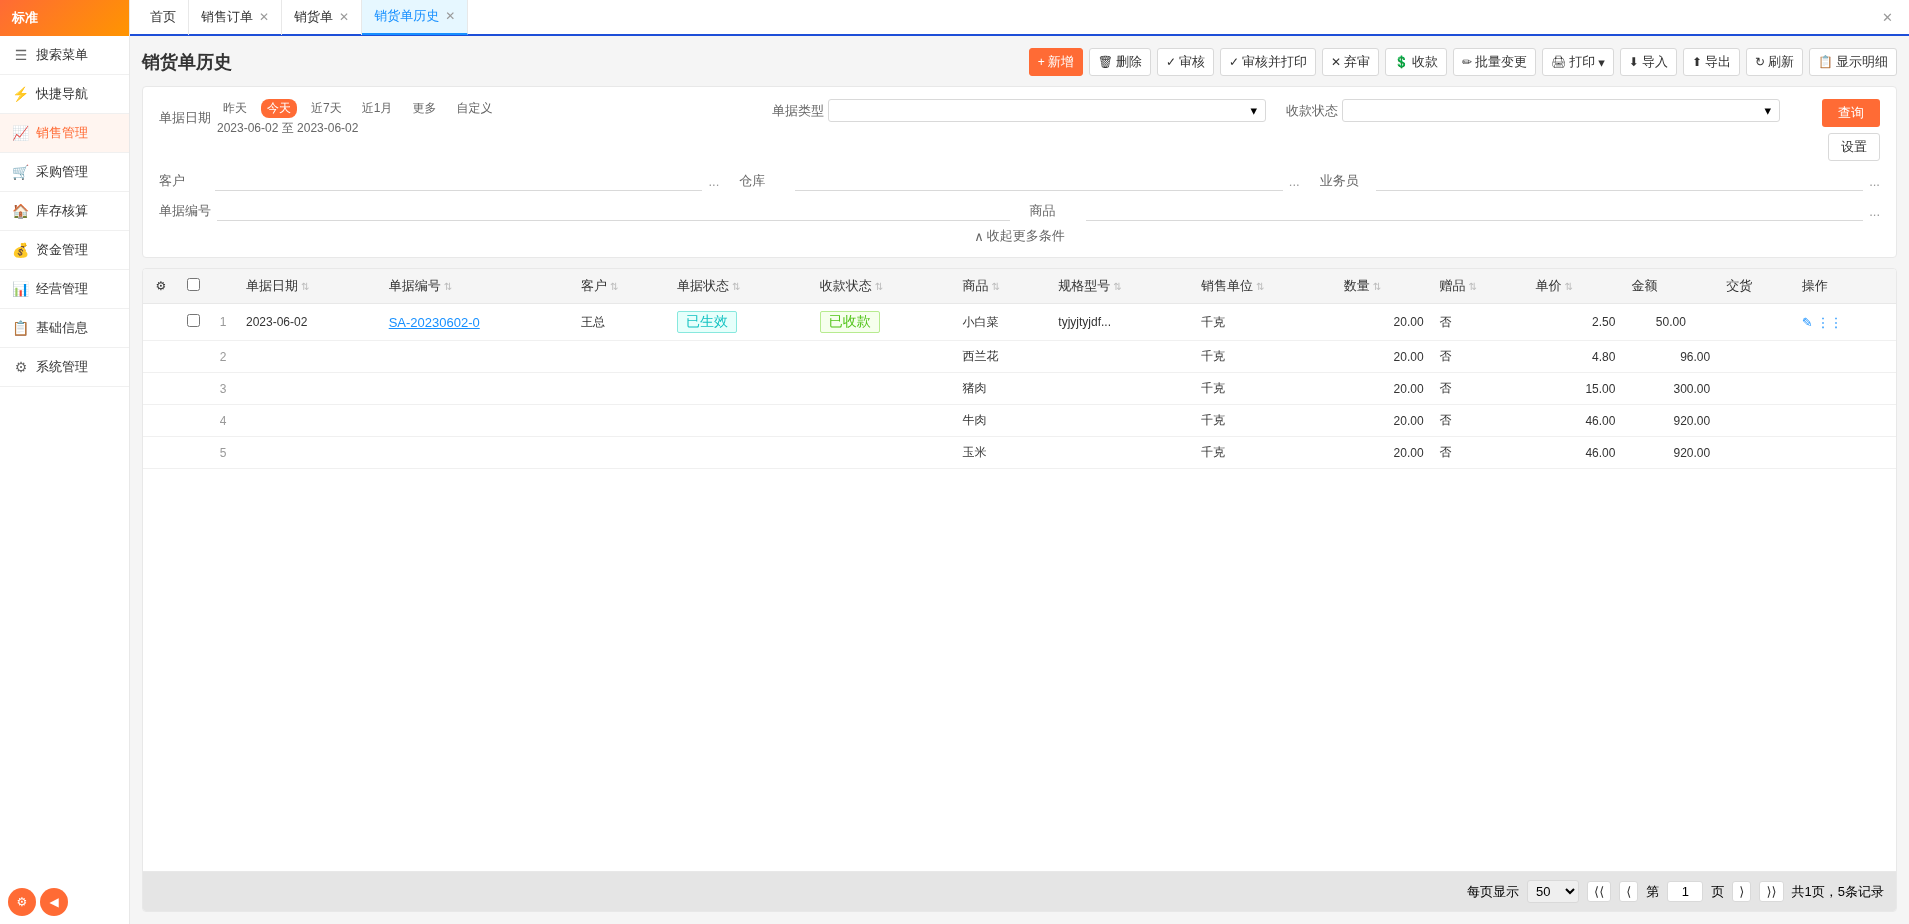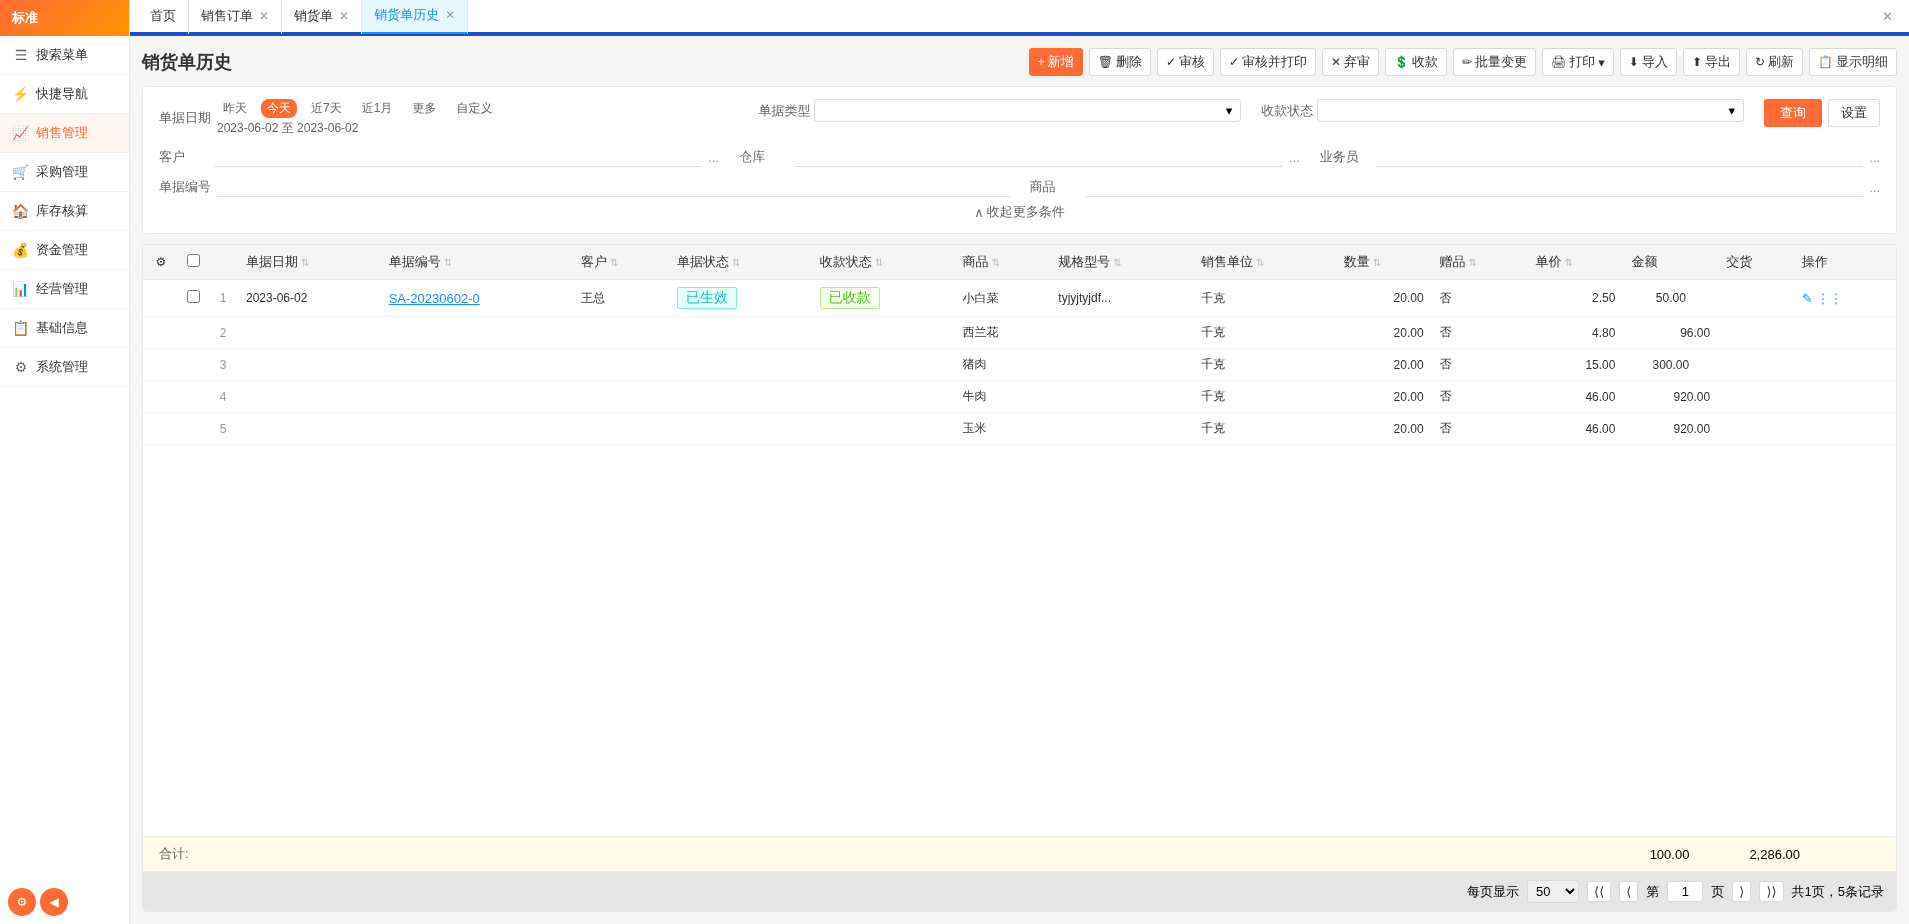"首页" .tab-bar { border-bottom: 4px solid #1d4ed8 -> 2px solid #1d4ed8 }
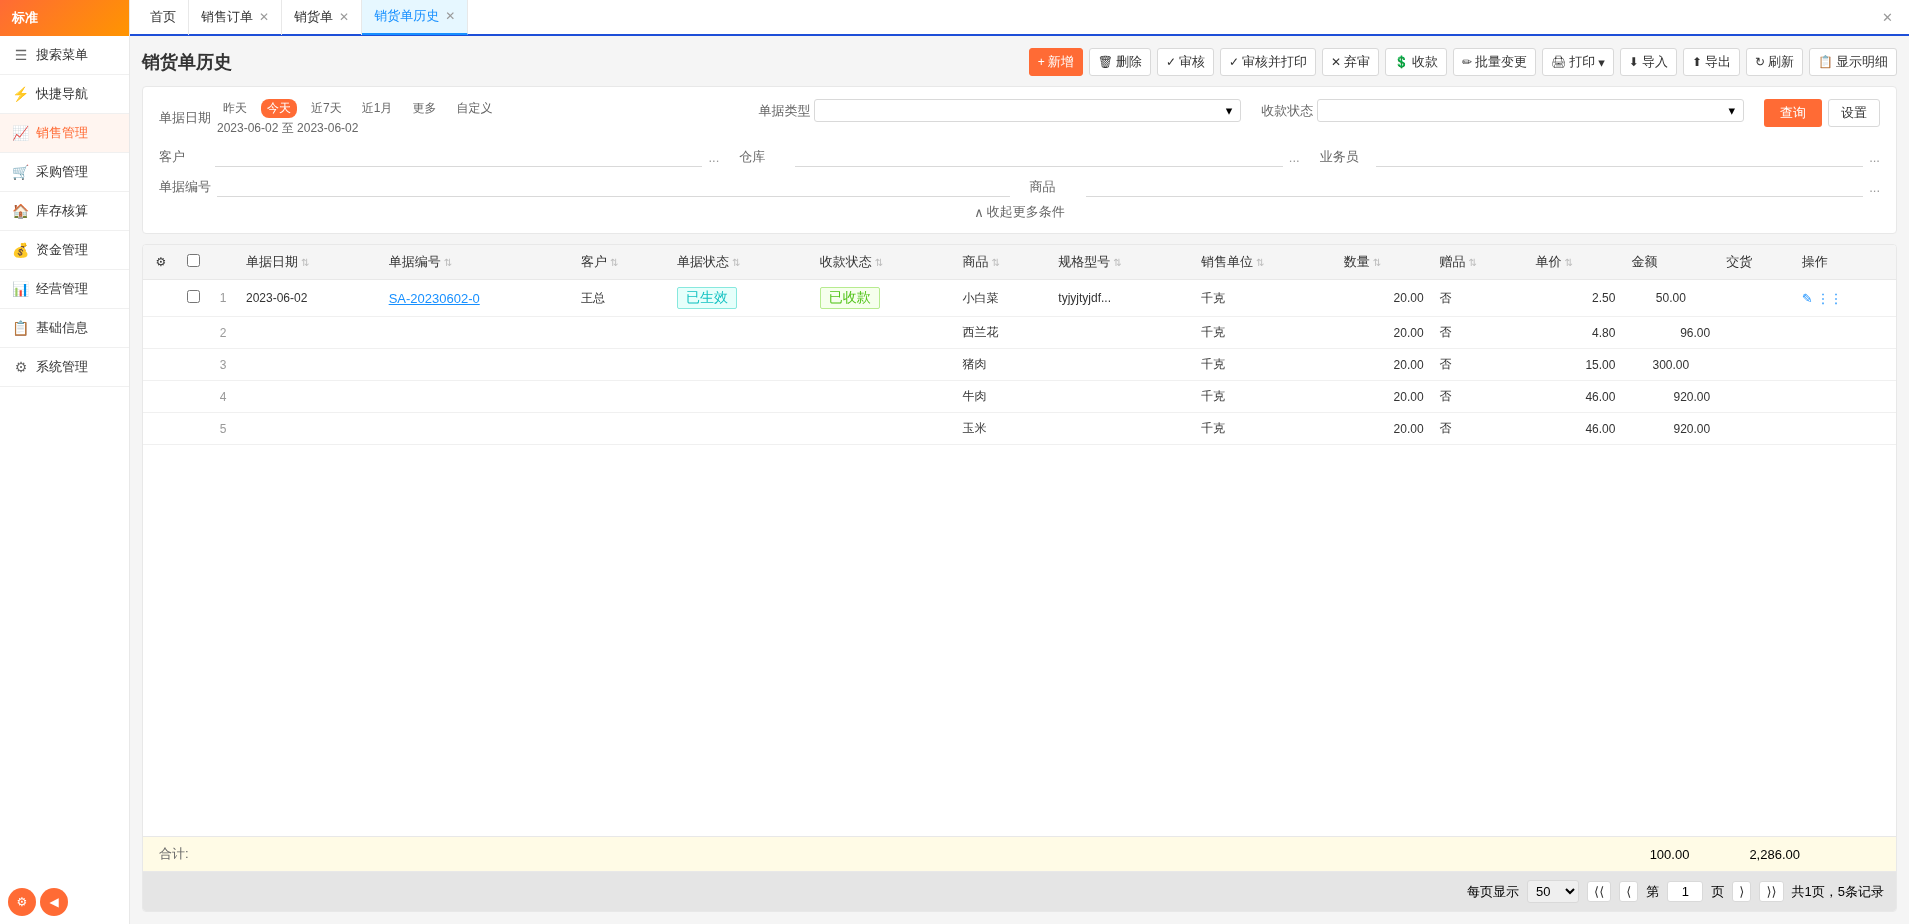"查询" .filter-actions { flex-direction: row -> column }
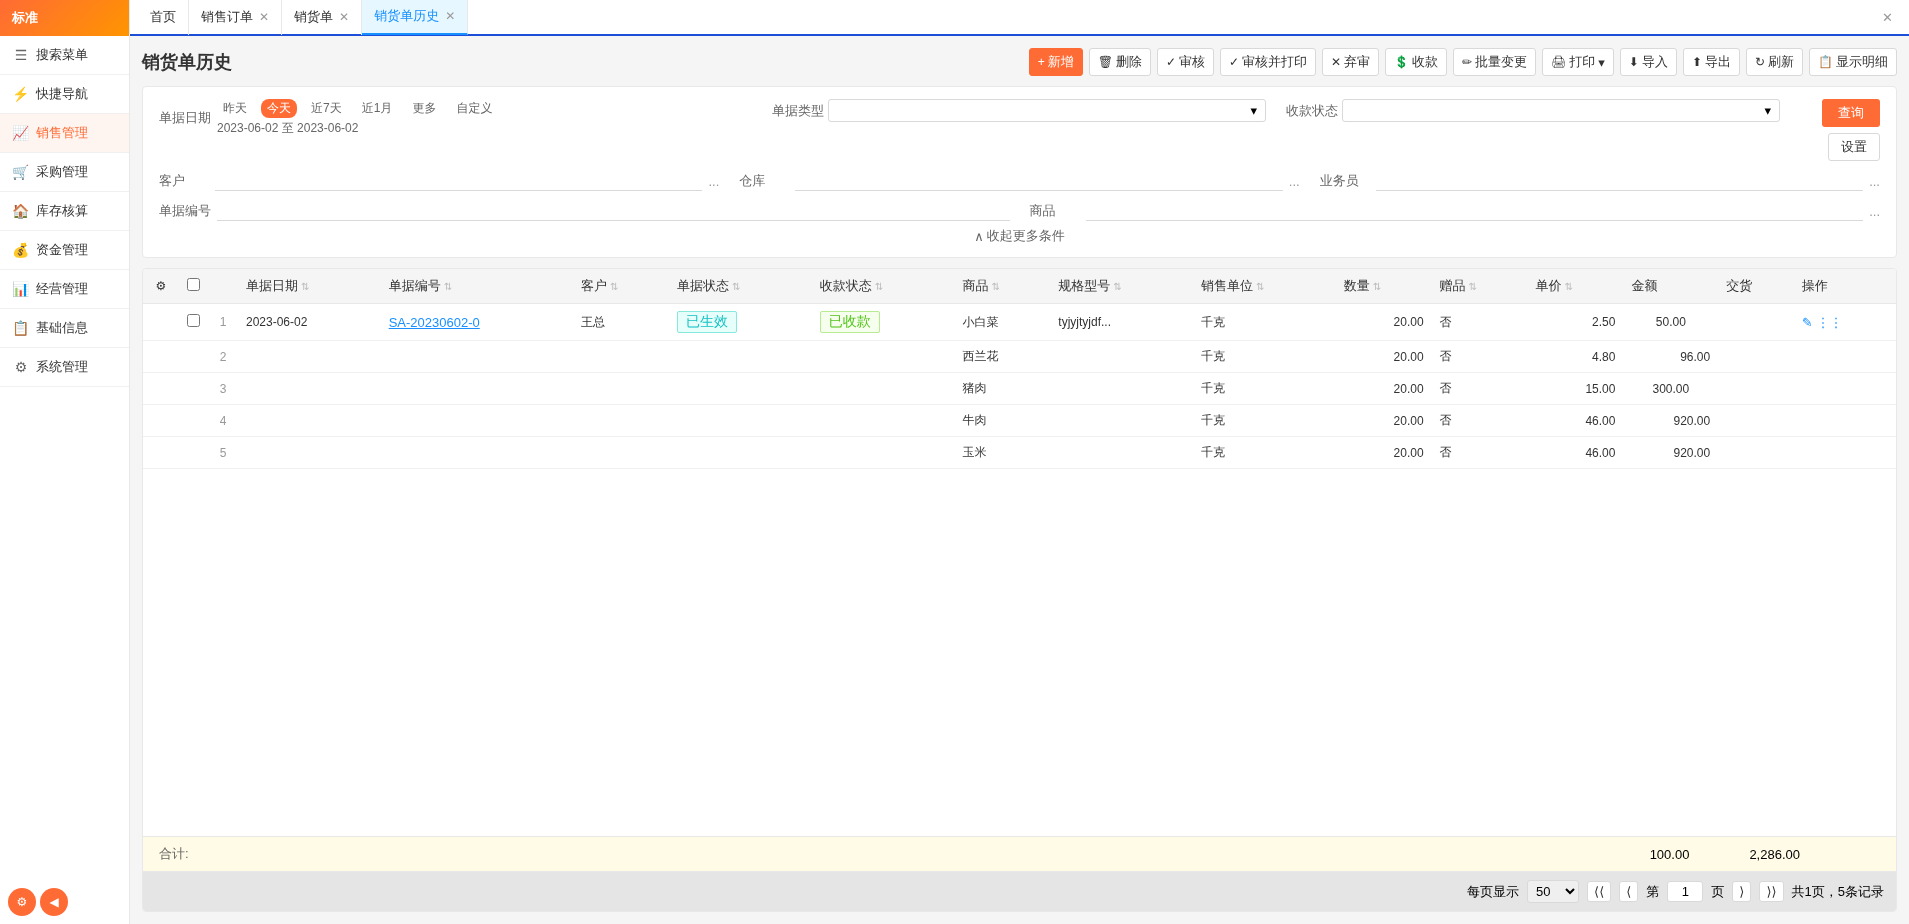"300.00" td { text-align: center -> right }
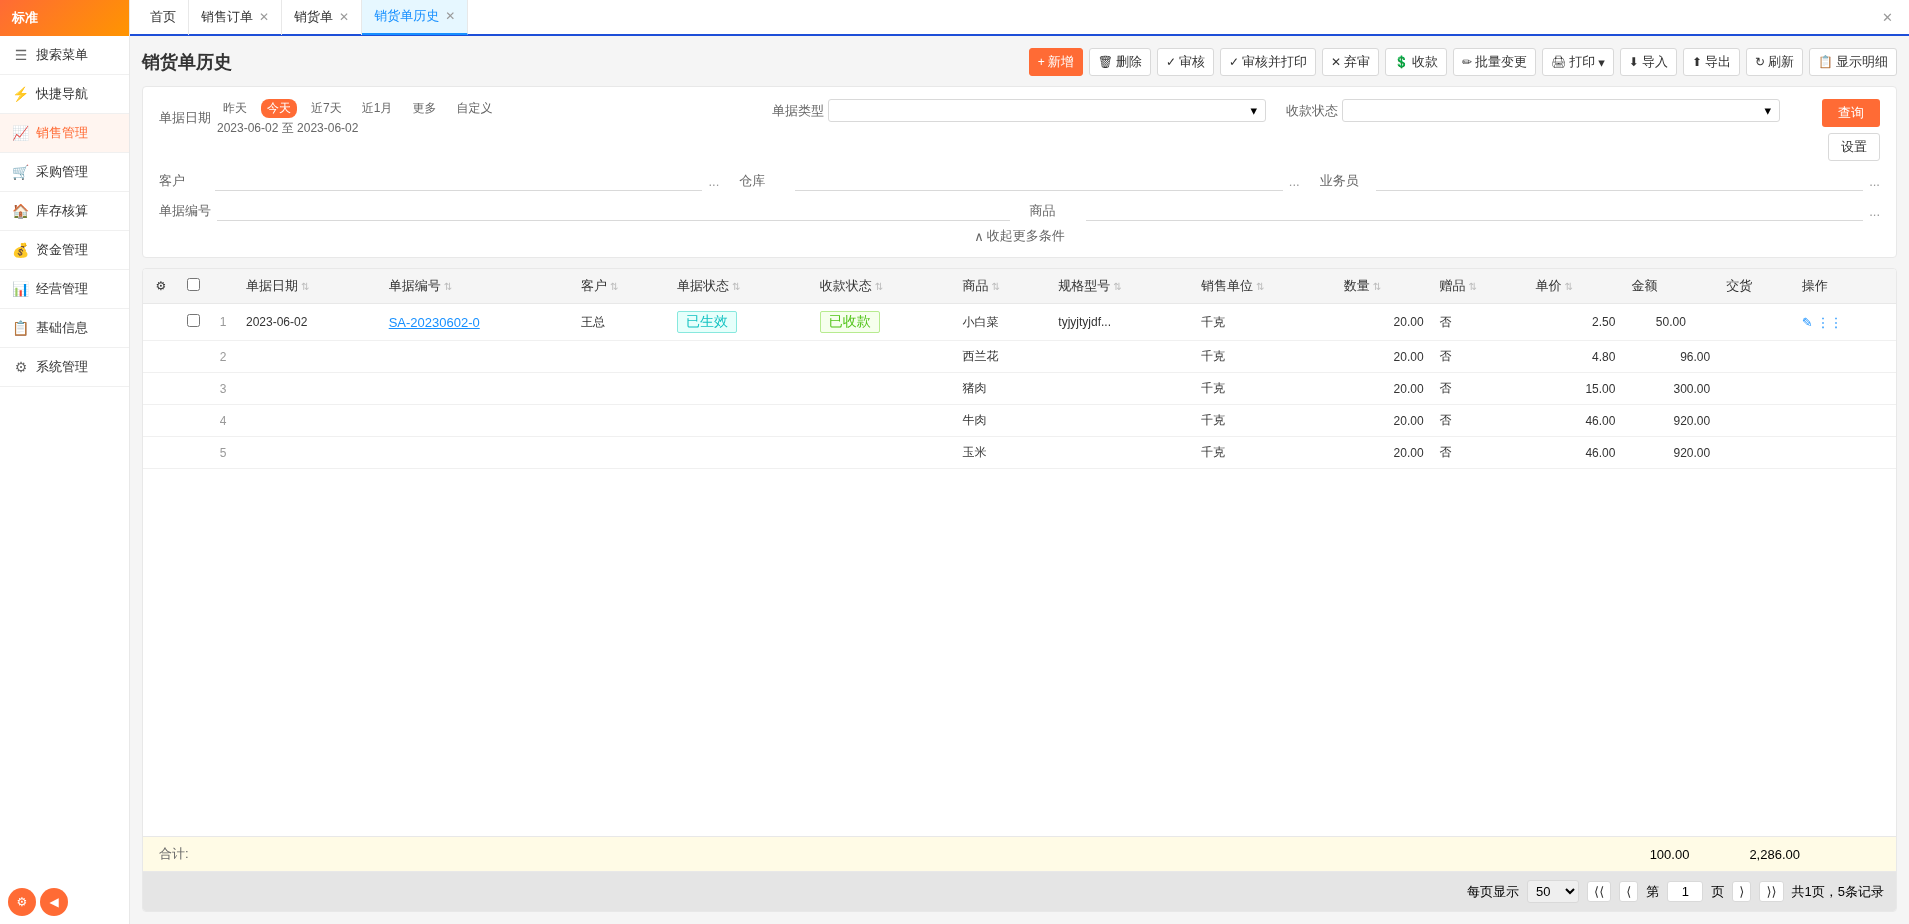"合计:" div.table-footer { html: <div> <span>合计:</span> <div> <span>100.00</span> <span>2,286.00</span> </div> </div> -> none }
